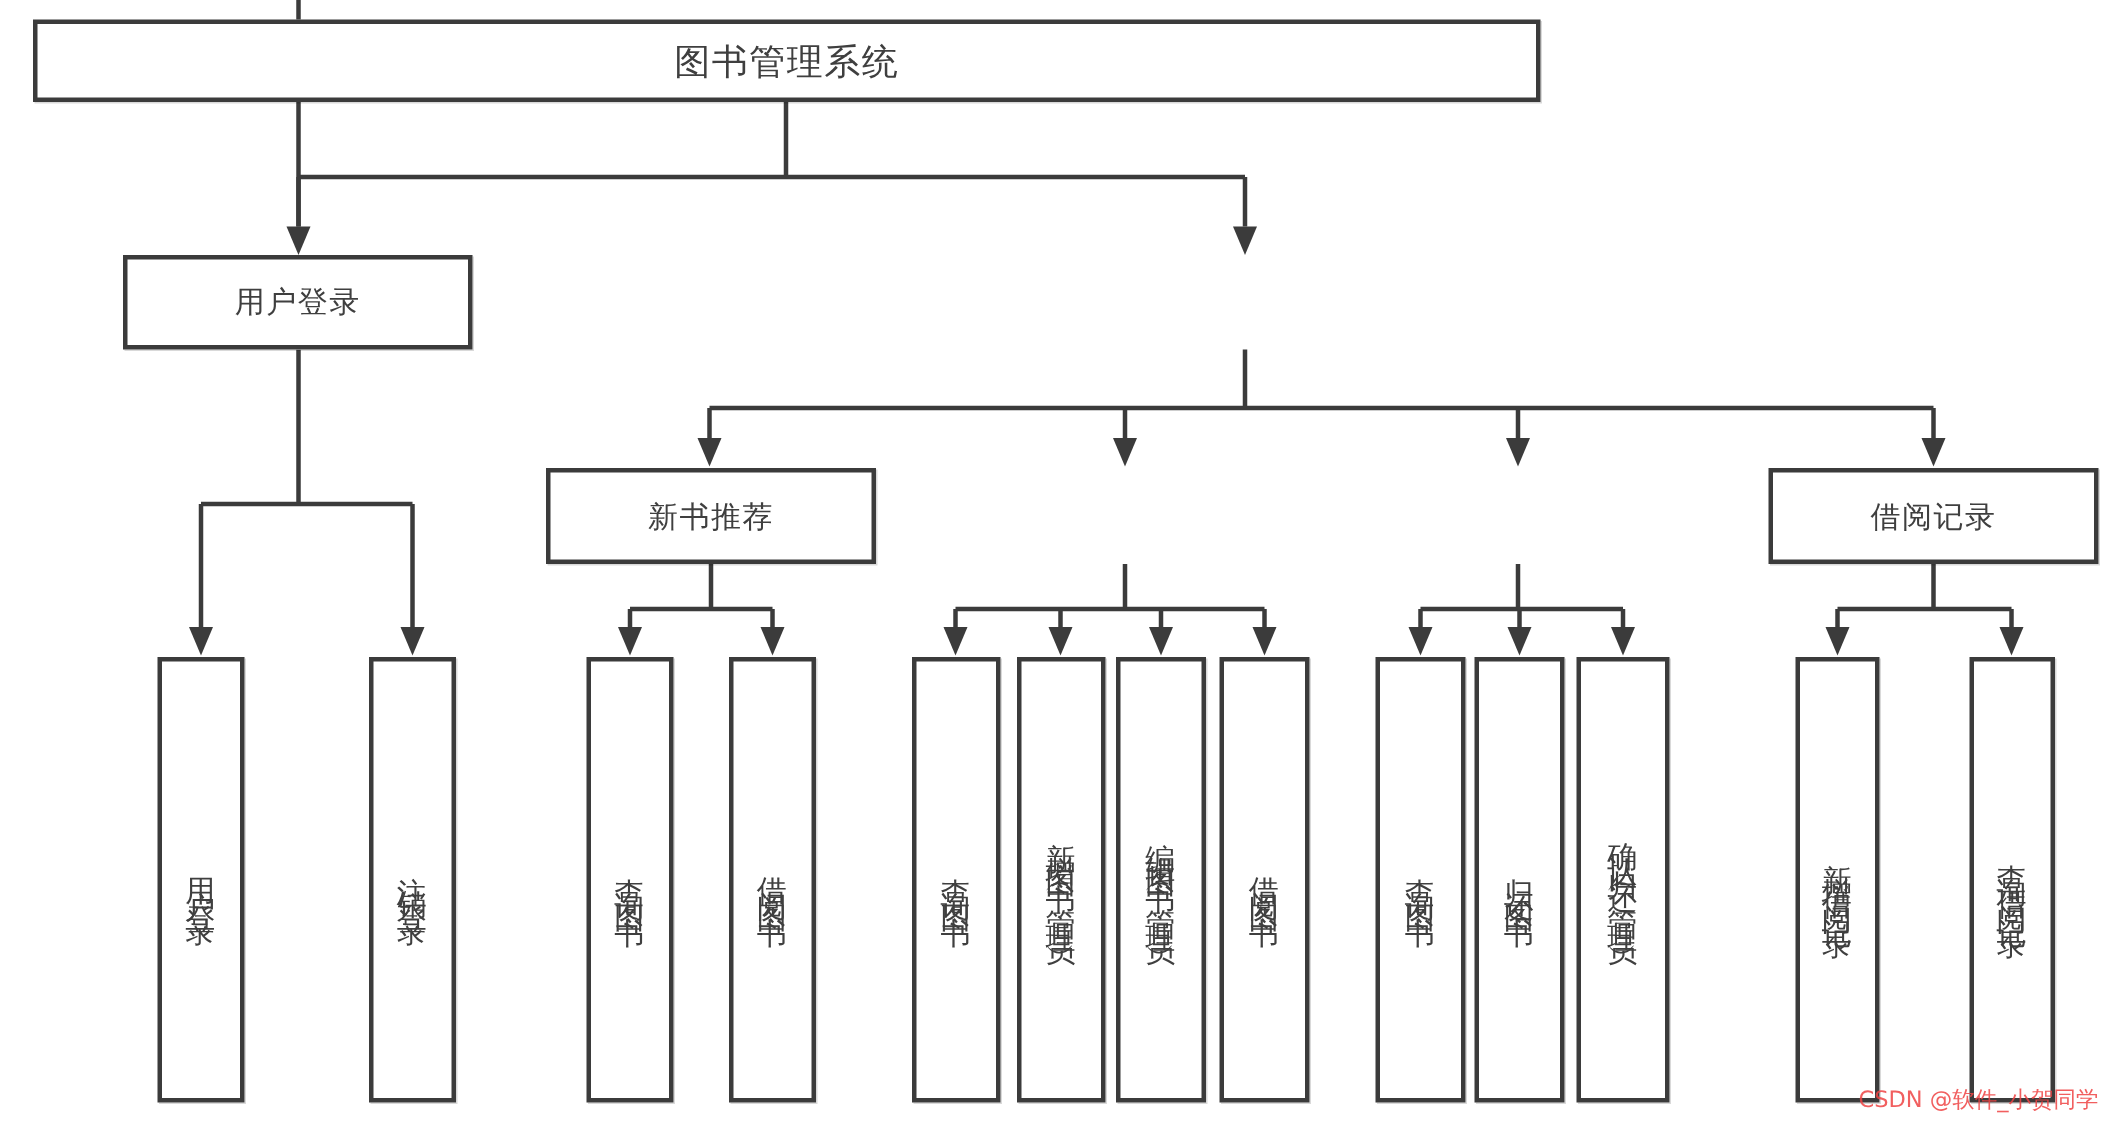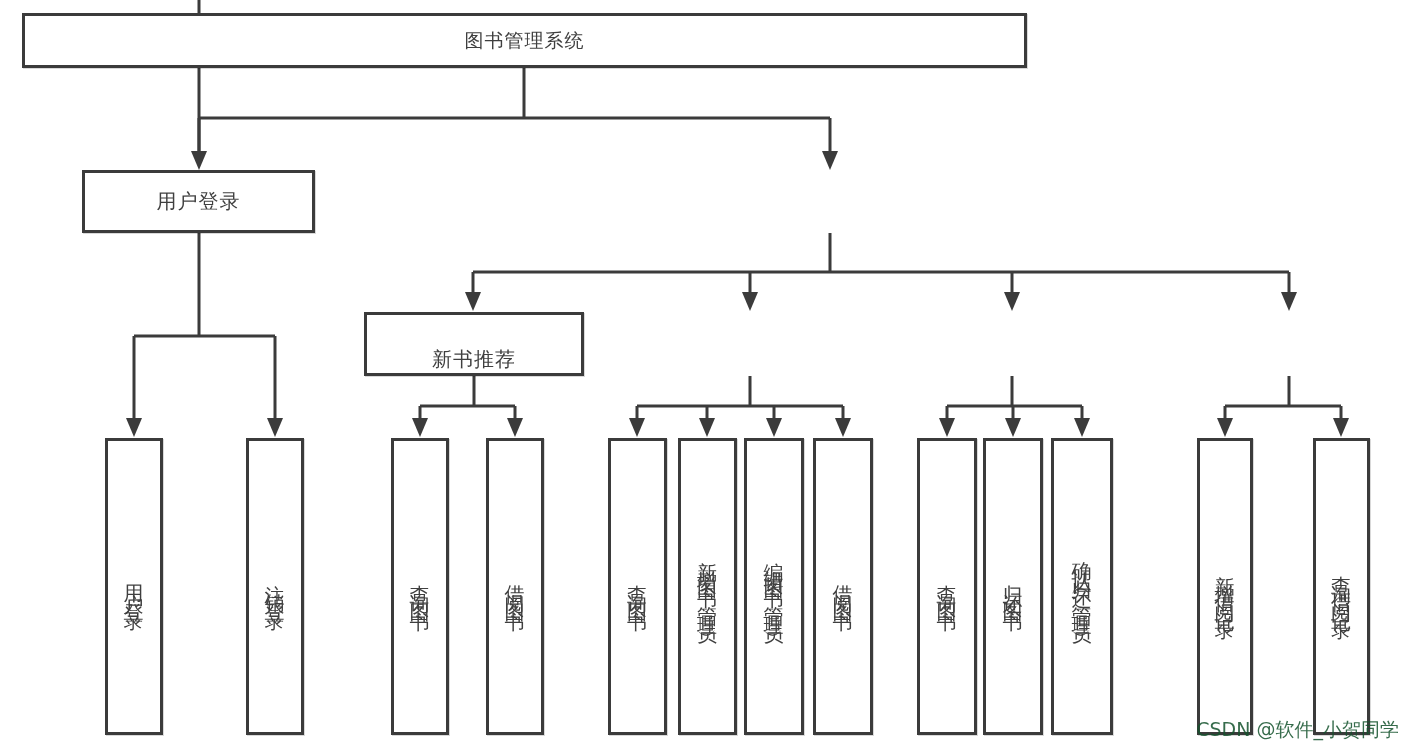"图书管理系统" .root-label { font-size: 19px -> 24px }
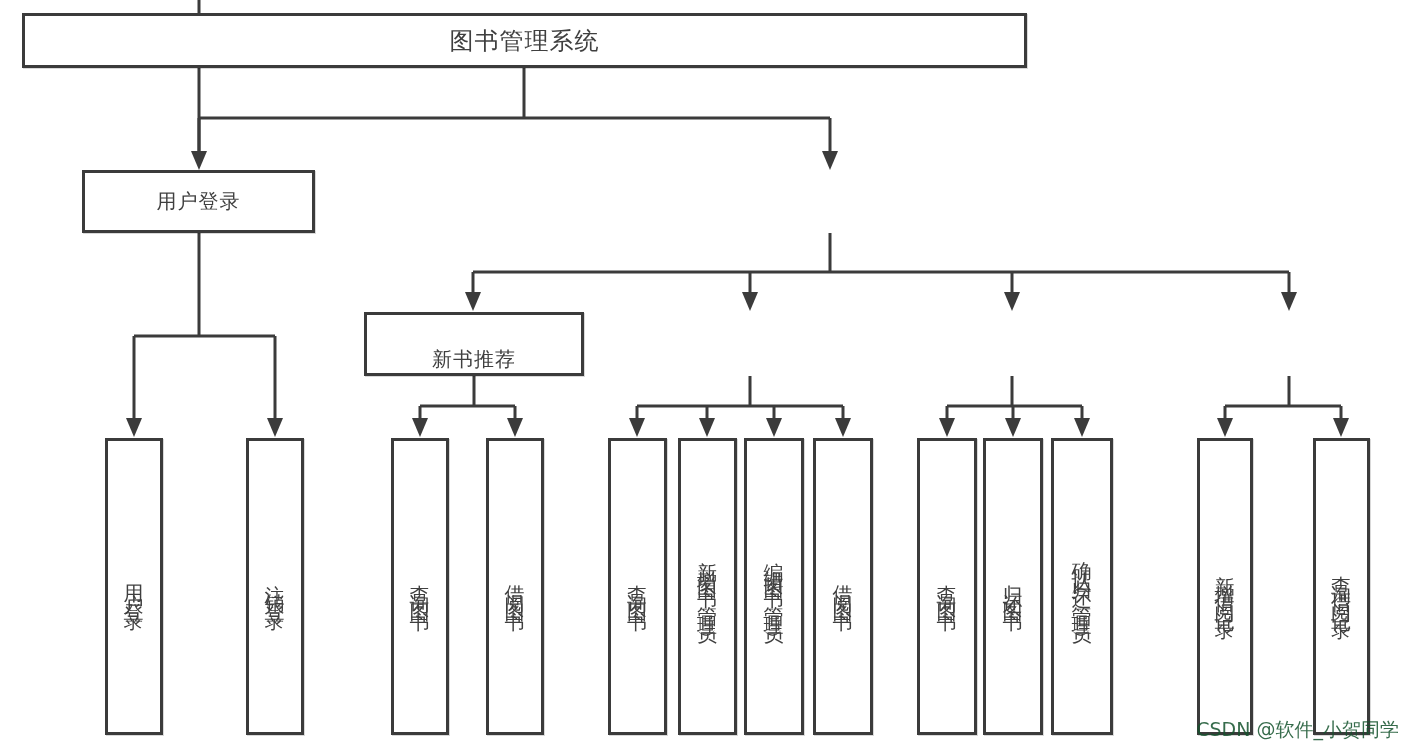"新书推荐" div.box { align-items: flex-end -> none }
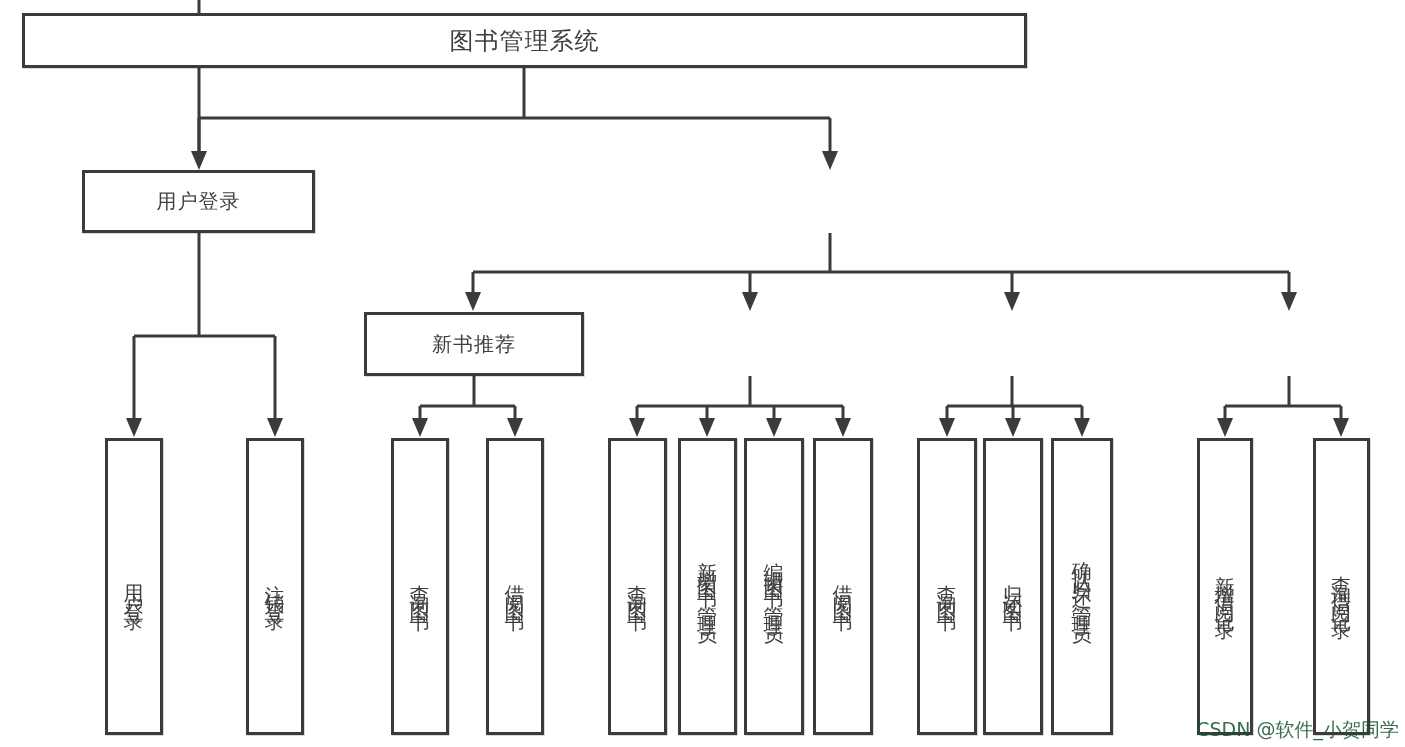"借阅记录" div.box { html: none -> <div> <span>借阅记录</span> </div> }
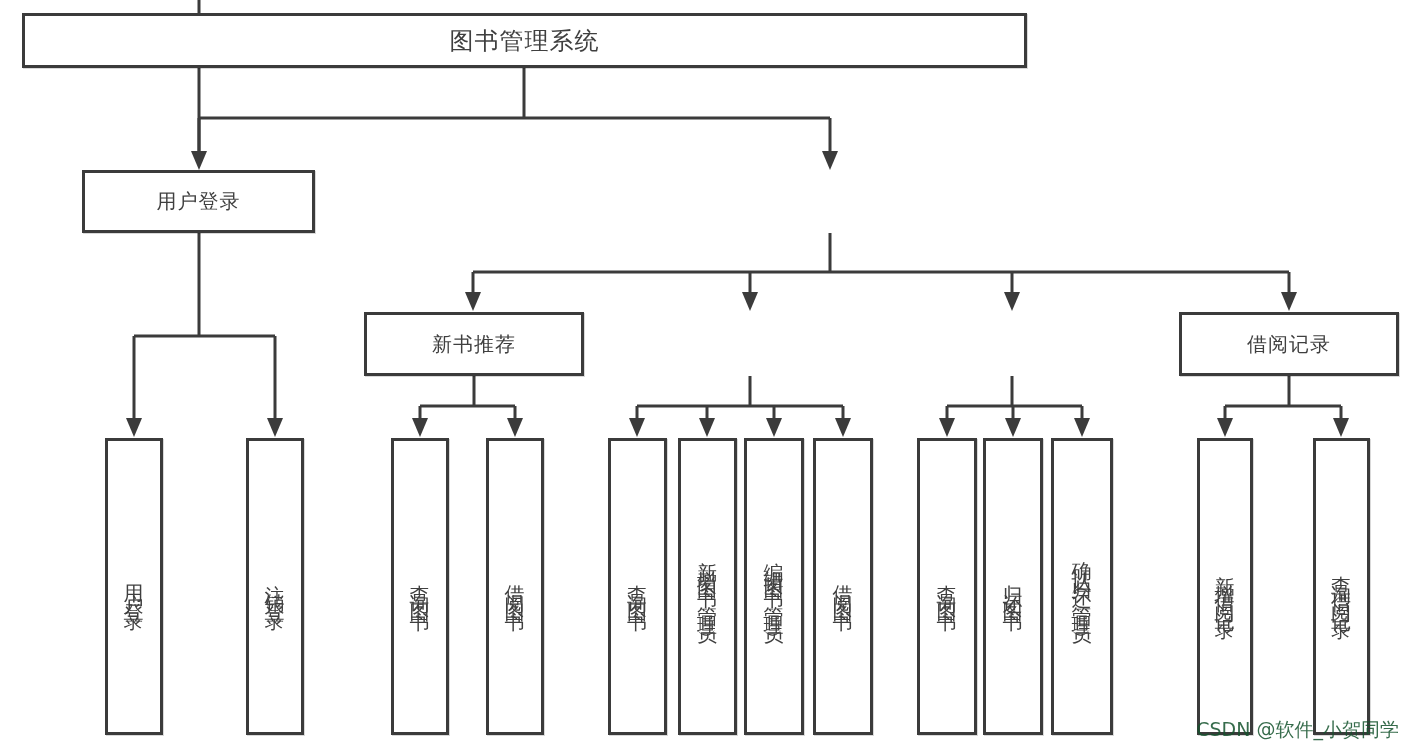"CSDN @软件_小贺同学" .watermark { color: #14532d -> #ef4444; font-size: 19px -> 15px }
